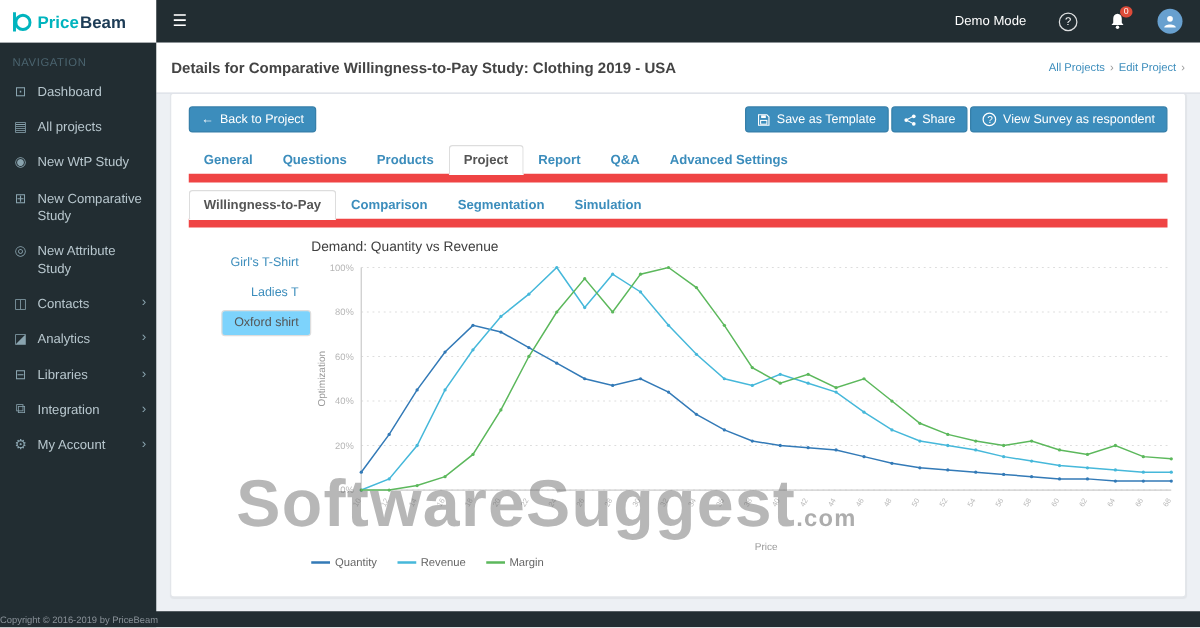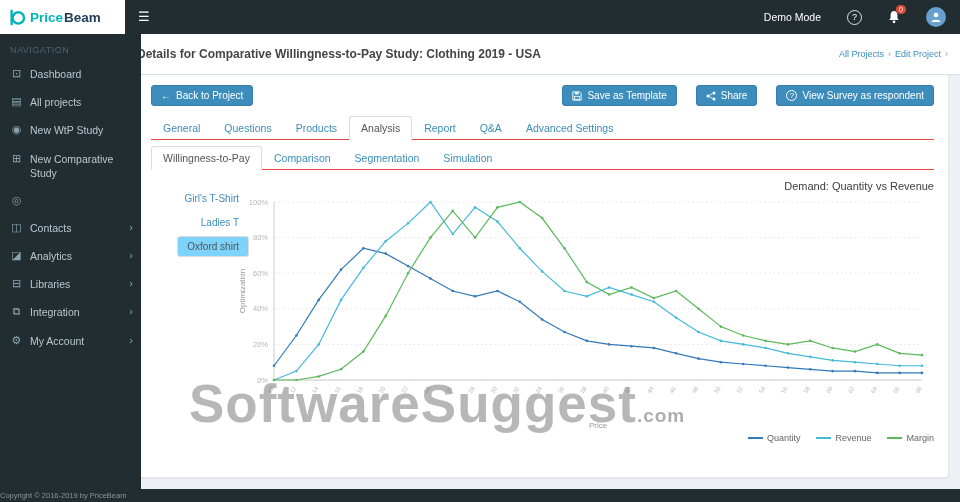"NAVIGATION" .sidebar { width: 141px -> 125px }
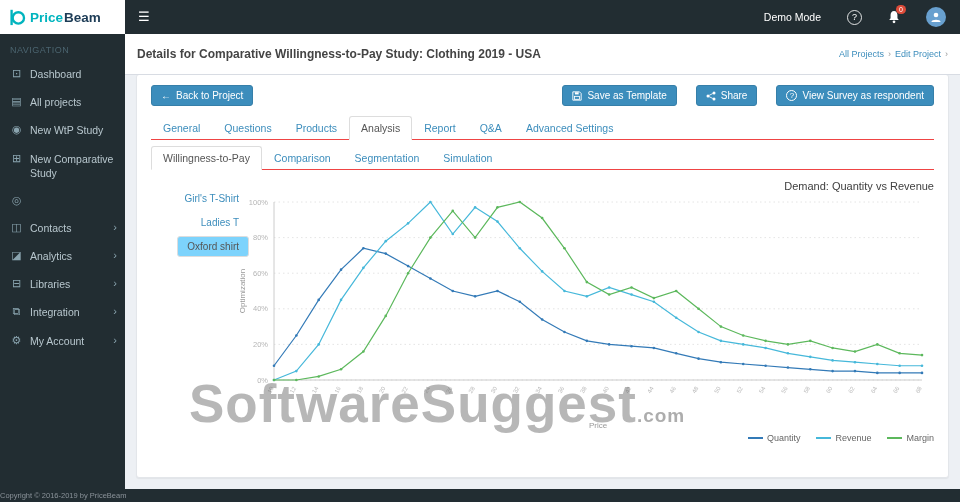"Save as Template" .btn-group { gap: 19px -> 2px }
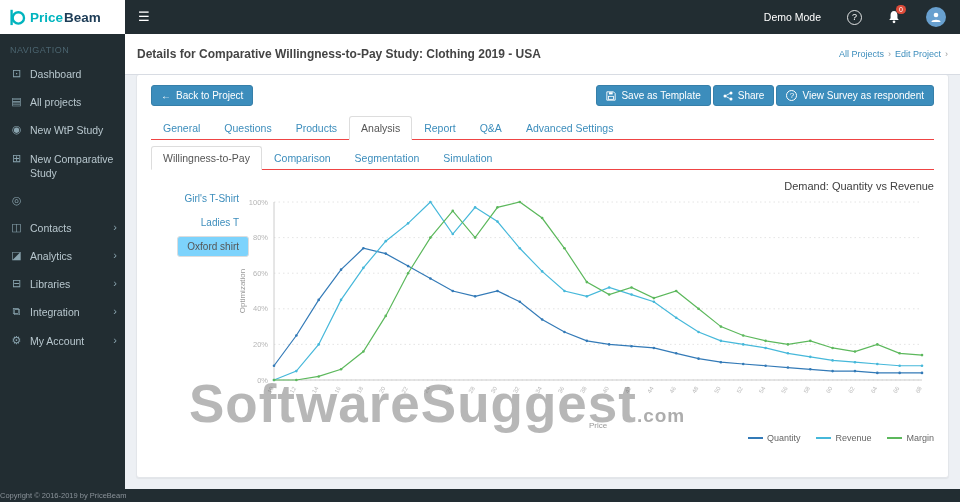"General" .tabs-row { border-bottom: 1px solid #ef4444 -> 7px solid #ef4444; font-weight: none -> bold }
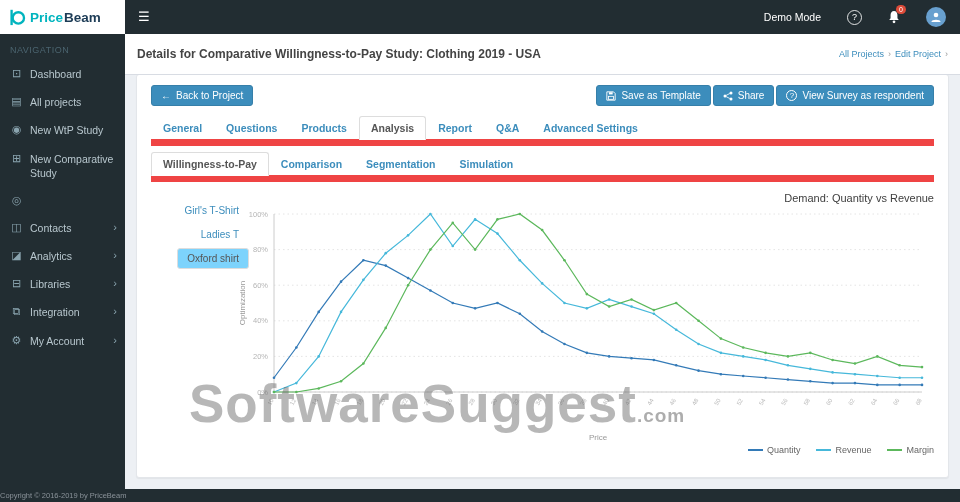"Analysis" span.tab { text: Analysis -> Project }
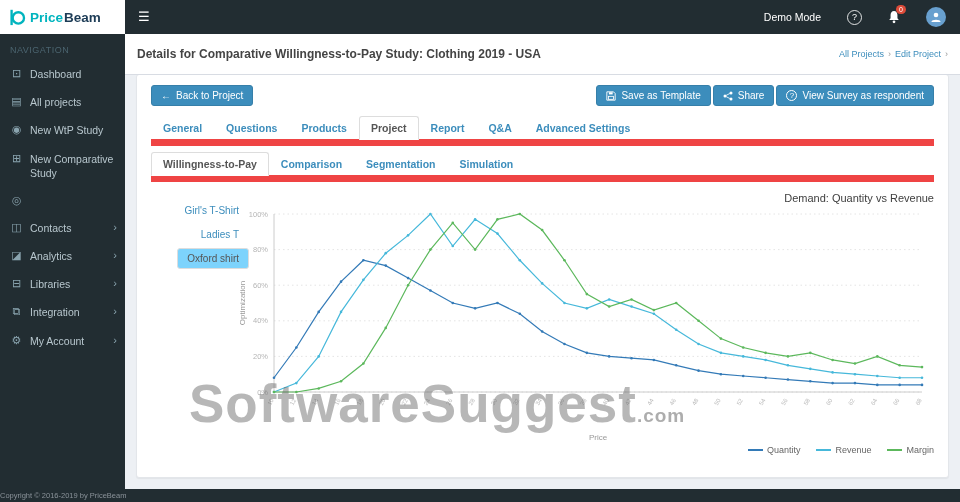"New Attribute Study" span.nav-label { html: none -> <span>New Attribute Study</span> }
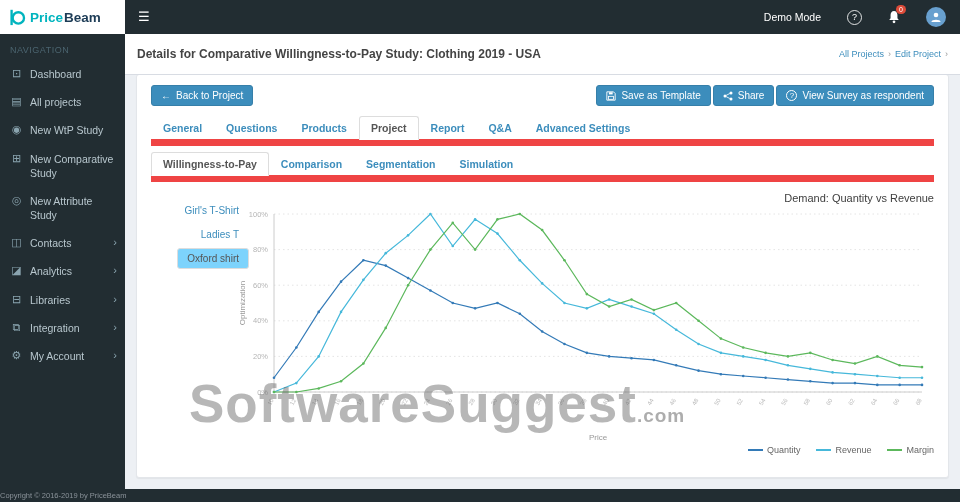"Demand: Quantity vs Revenue" .chart-col { align-items: flex-end -> flex-start }
